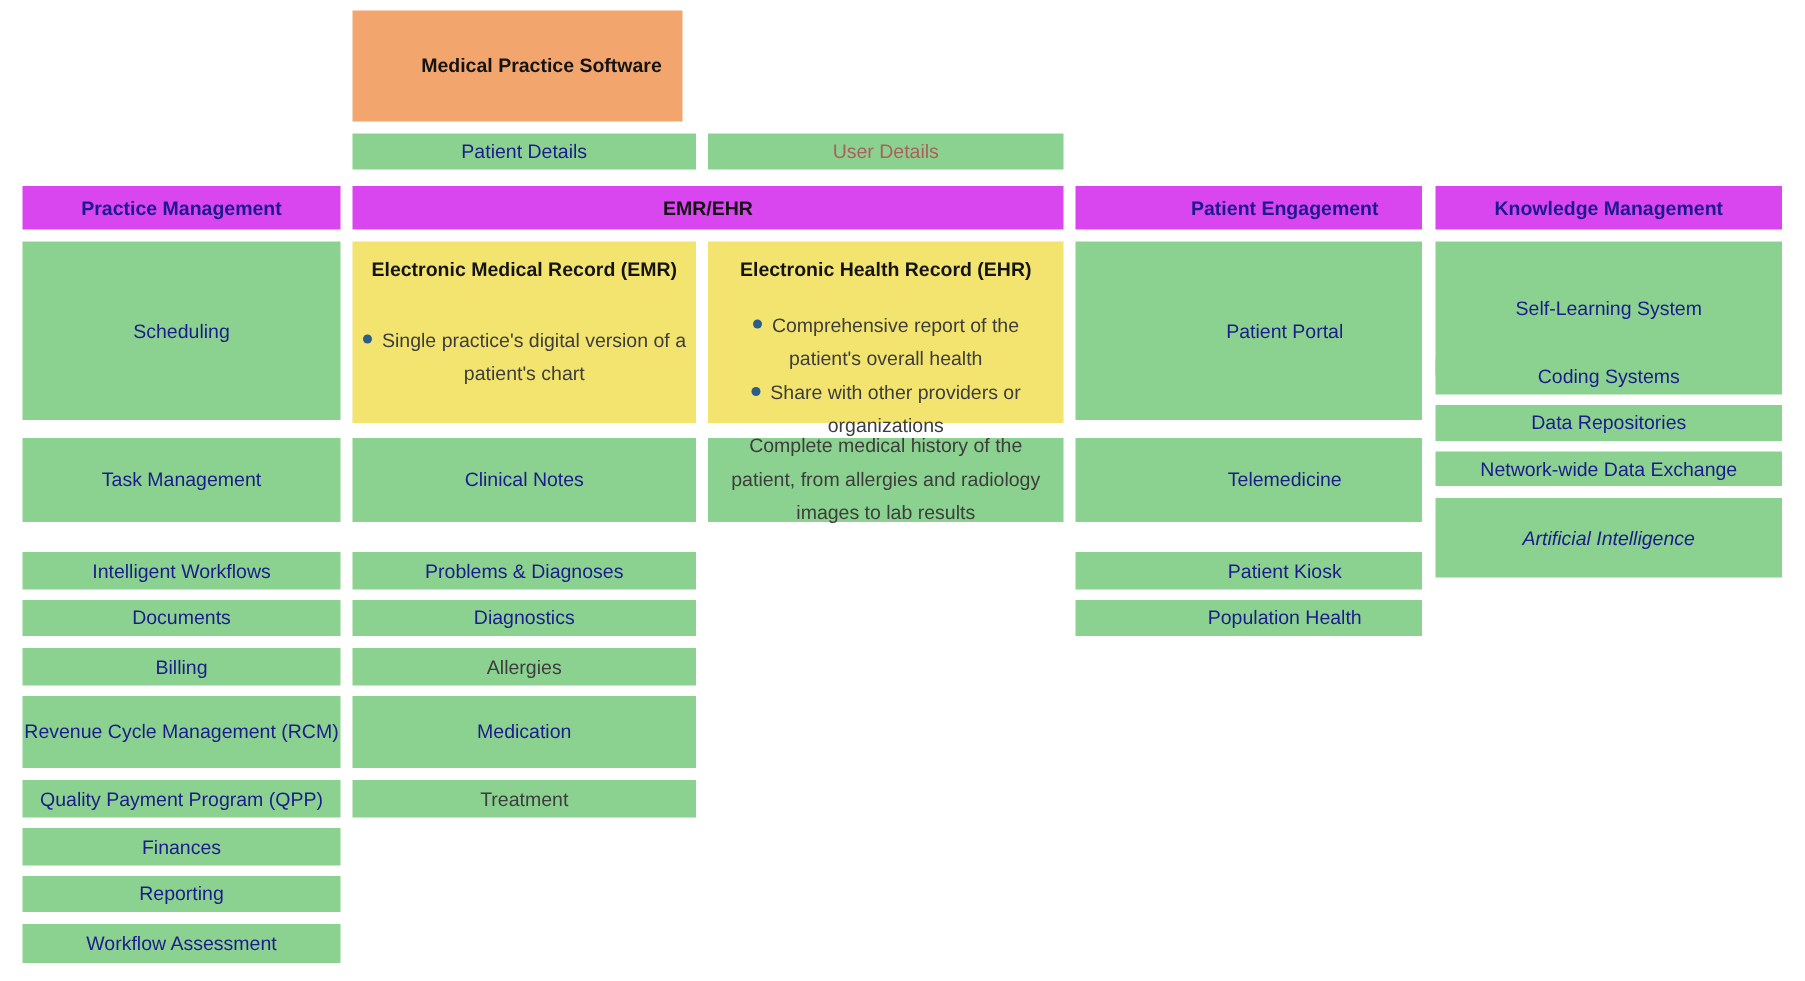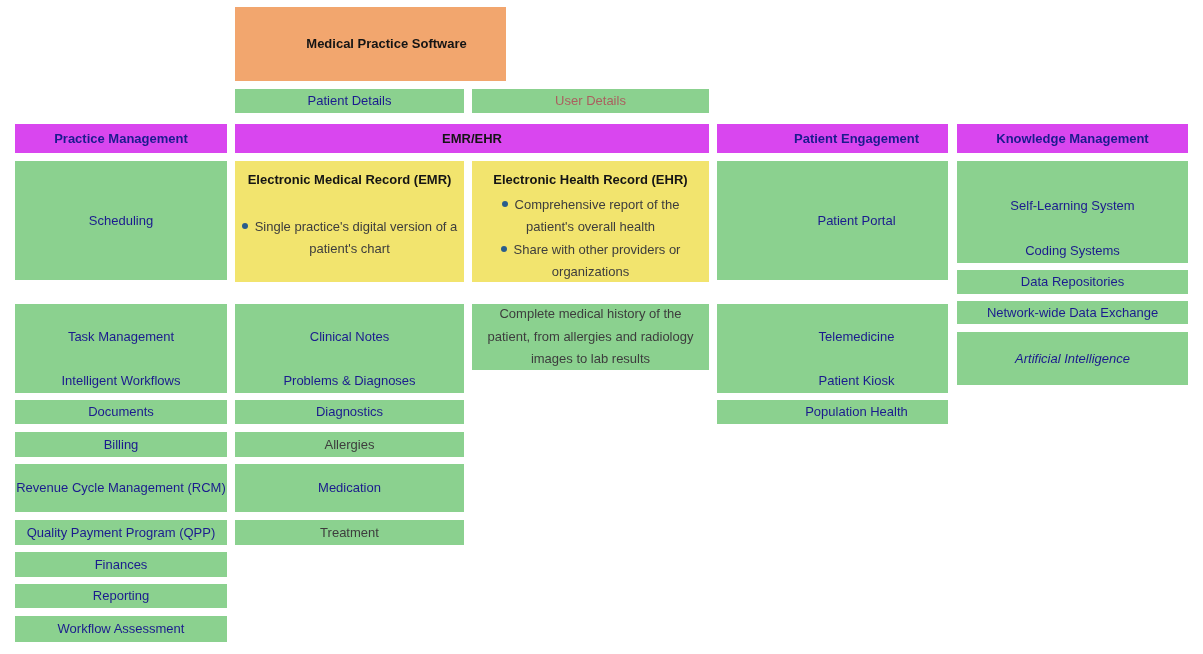"Medical Practice Software" div.box { width: 271px -> 220px }
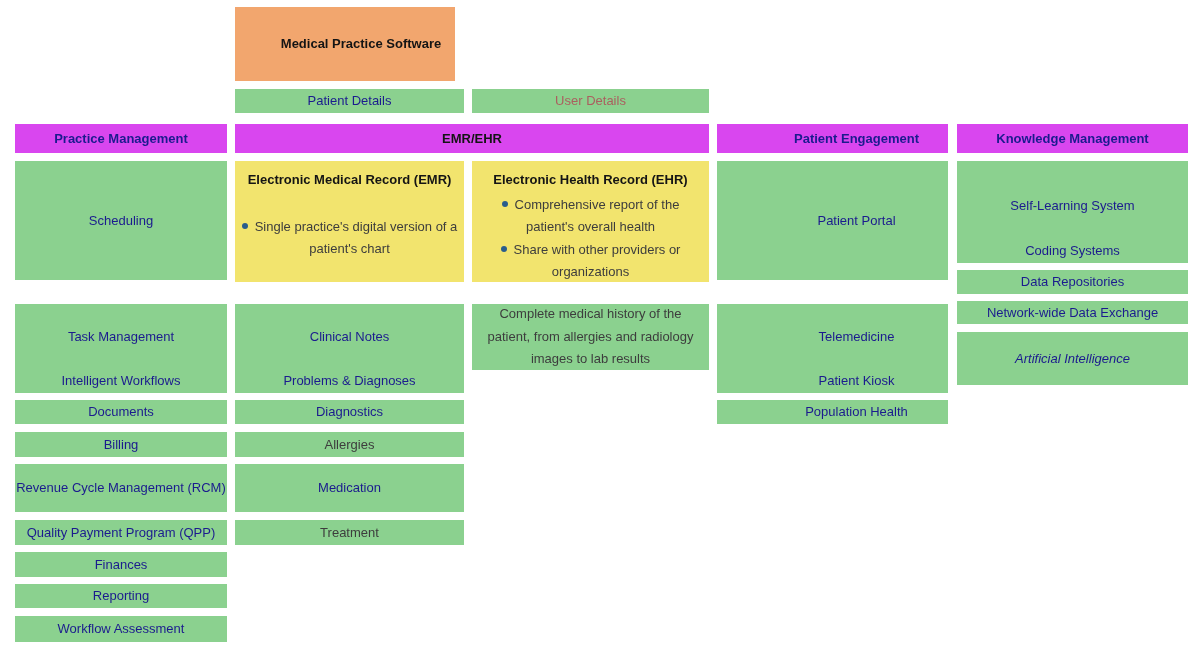"Electronic Health Record (EHR)" div.card-title { margin-bottom: 2px -> 14px }
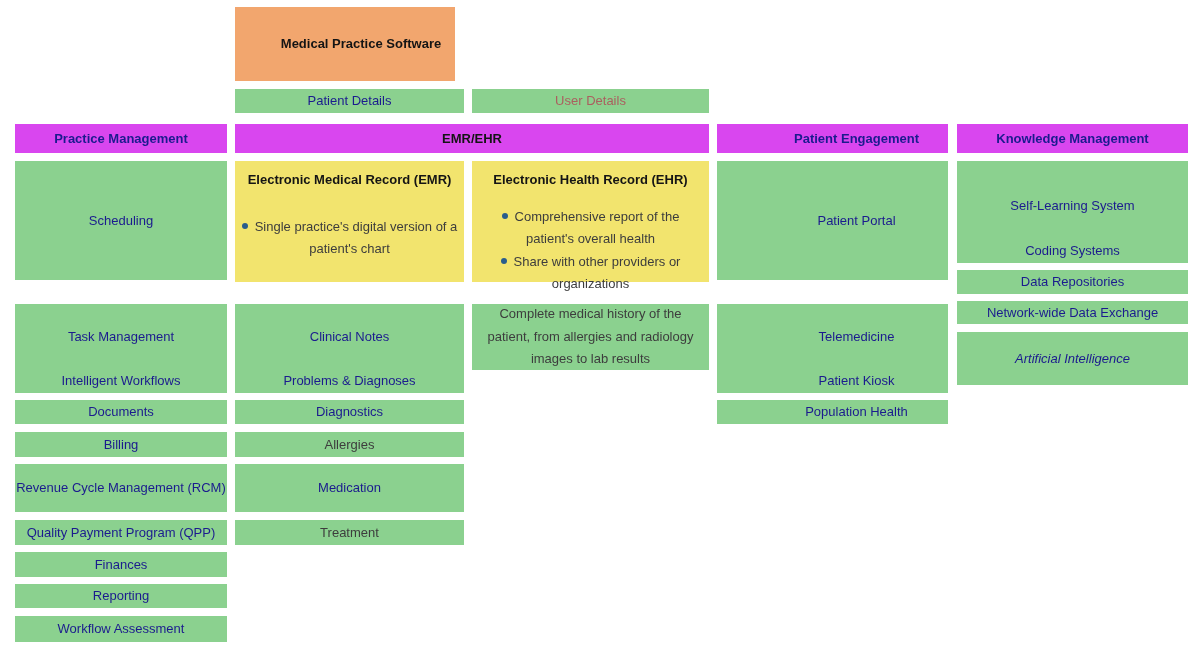"Complete medical history of the" .row2 { height: 66px -> 56px; top: 304px -> 292px }
